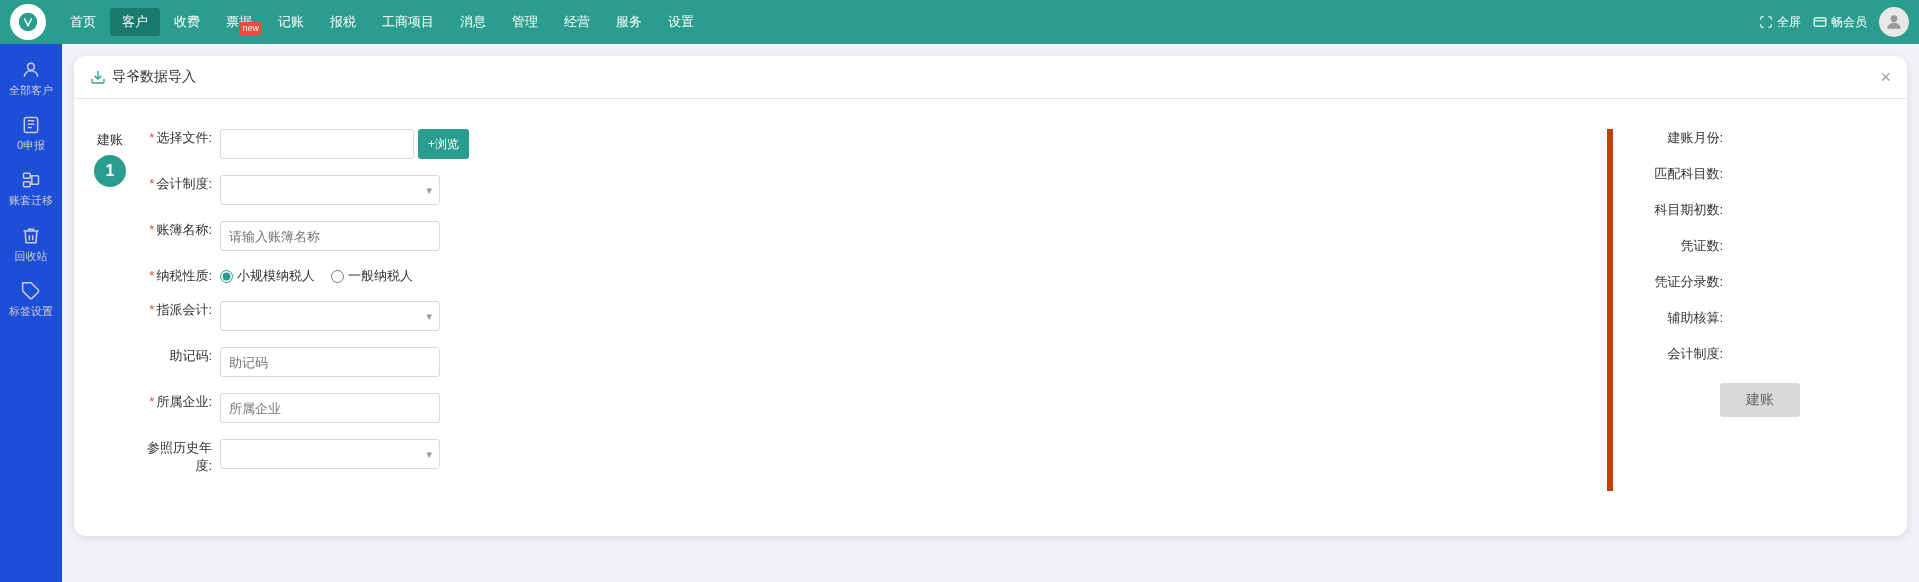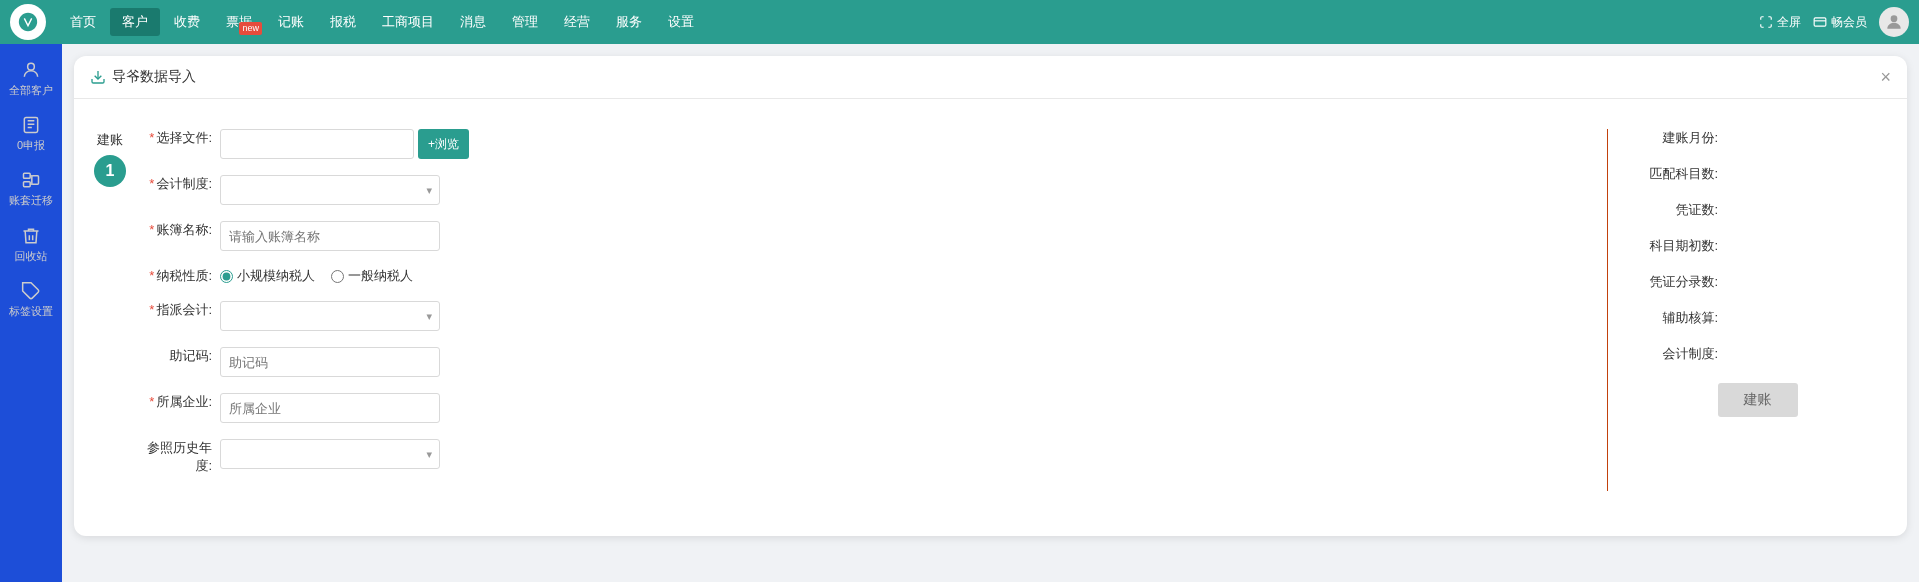"建账月份:" .right-panel { border-left: 1px solid #c2410c -> 6px solid #c2410c }
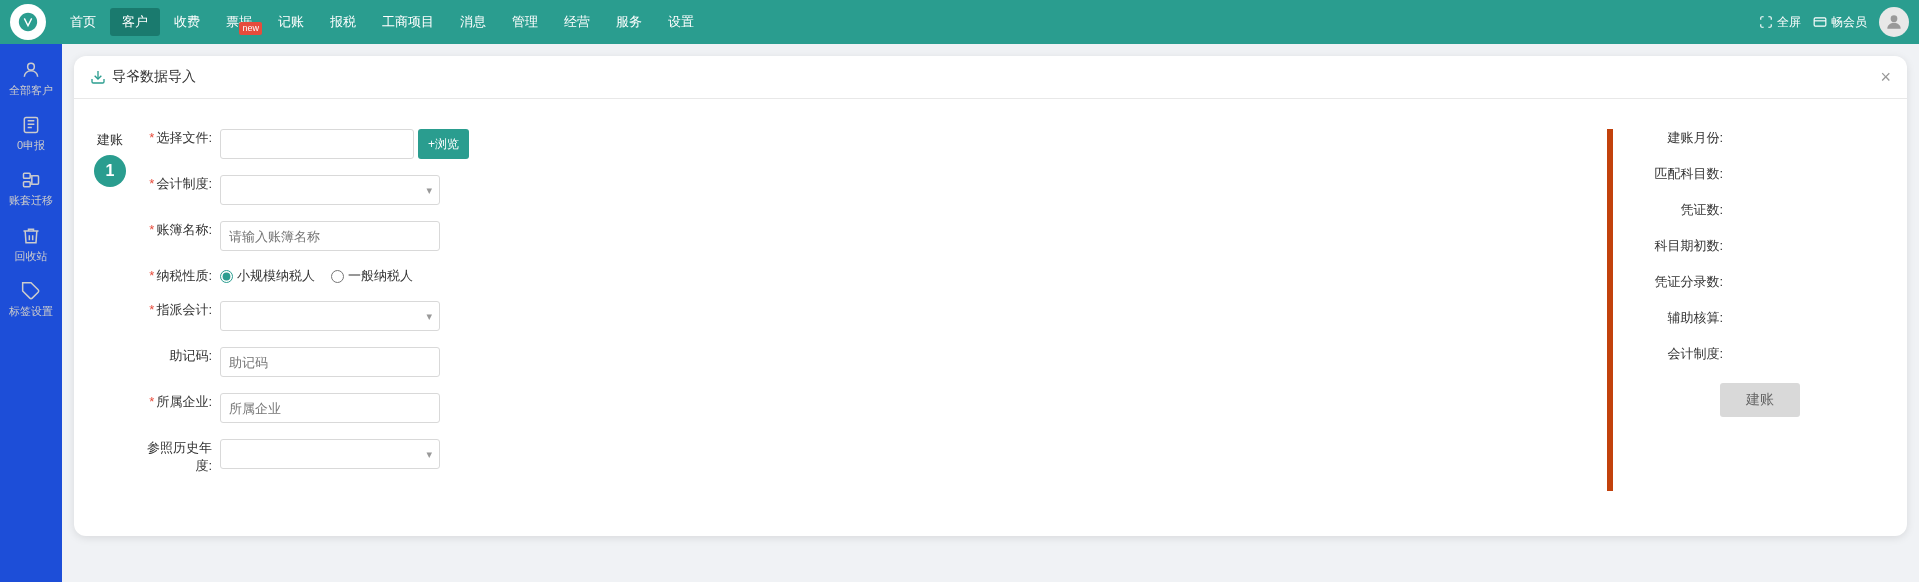"凭证数:" div.info-row { order: before "科目期初数:" -> after "科目期初数:" }
